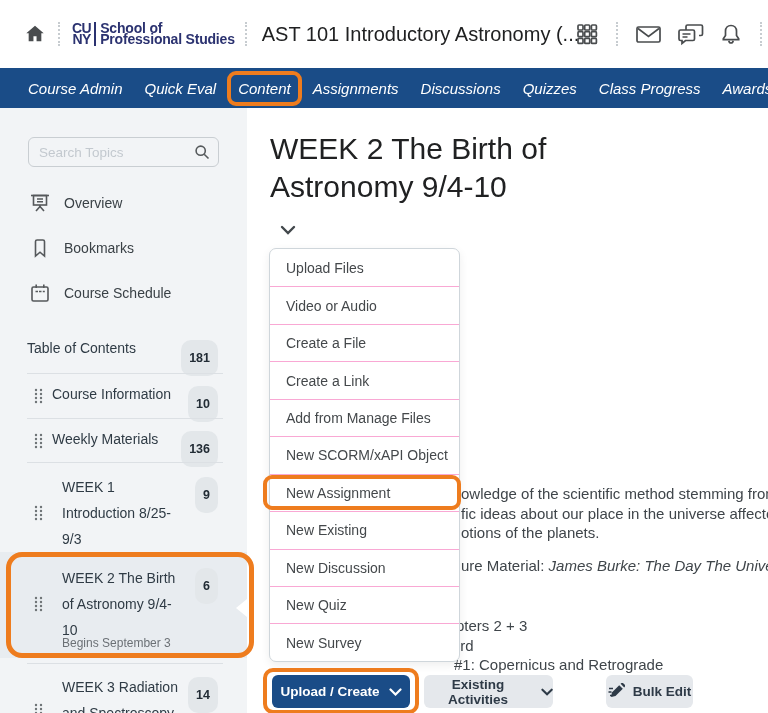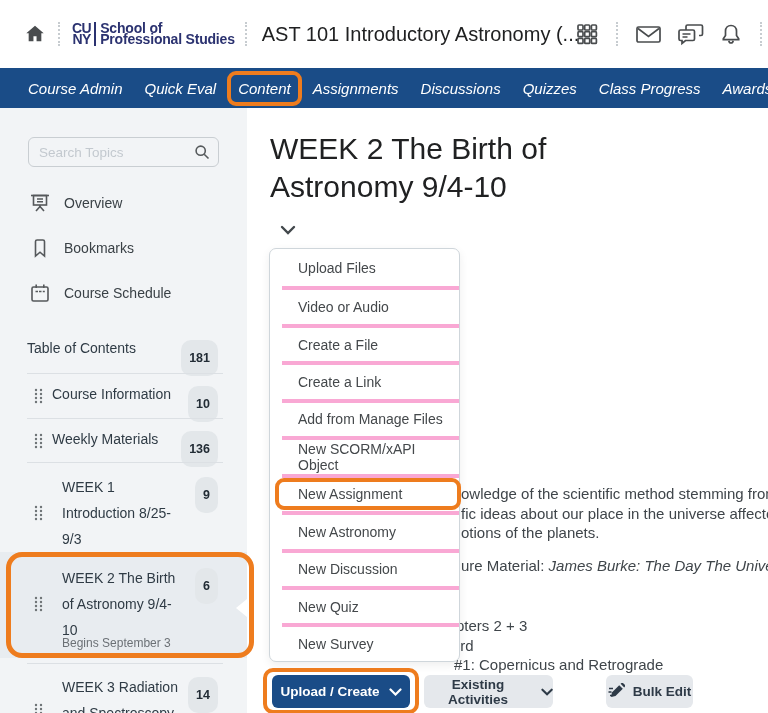"Upload Files" .menu-panel { padding-left: 12px -> none }
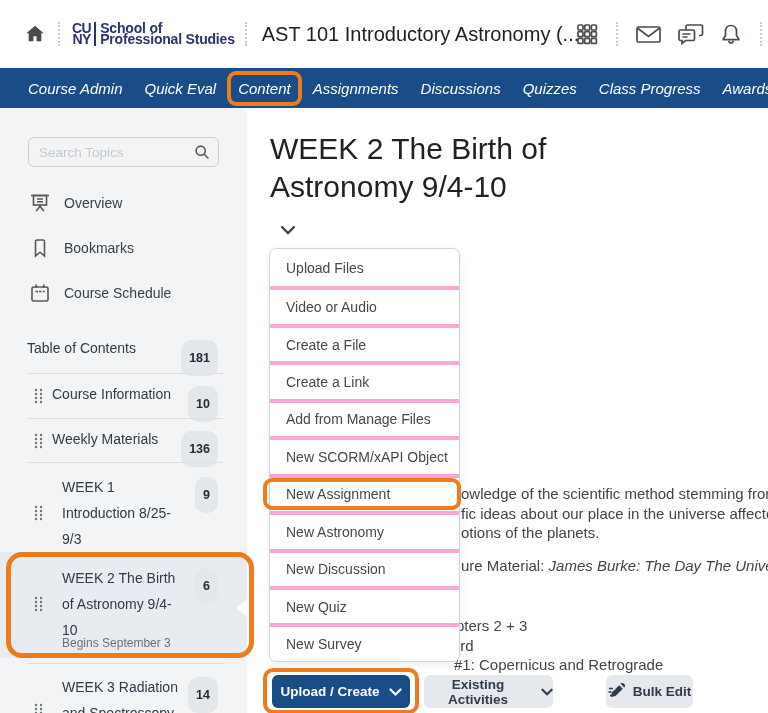"Video or Audio" .menu-item + .menu-item { border-top: 4px solid #f9a8d4 -> 1px solid #f9a8d4 }
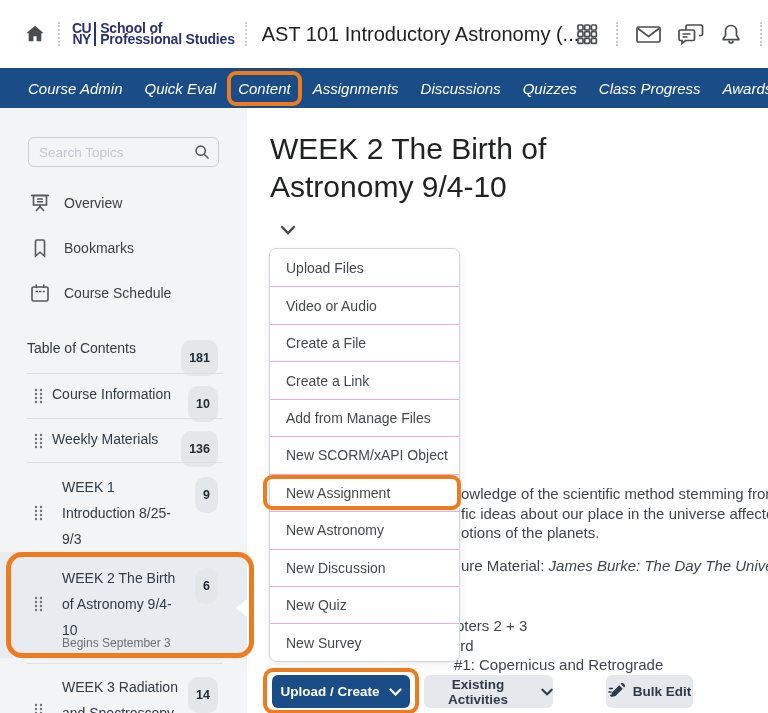"New Astronomy" div.menu-item { text: Astronomy -> Existing }
